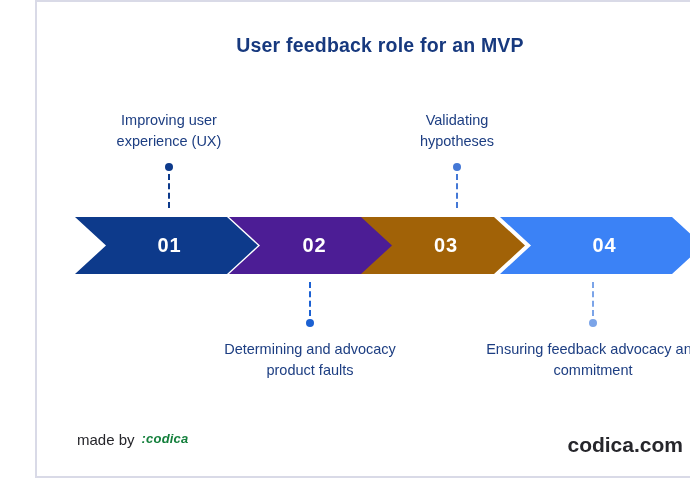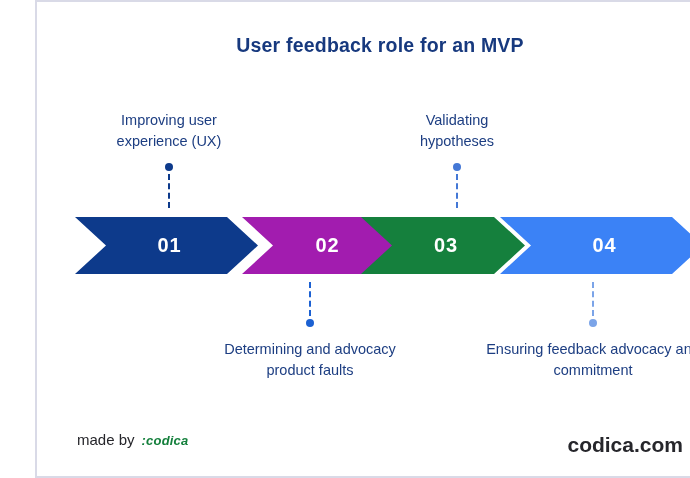"02" .seg-2 { background: #a21caf -> #4c1d95; left: 167px -> 154px }
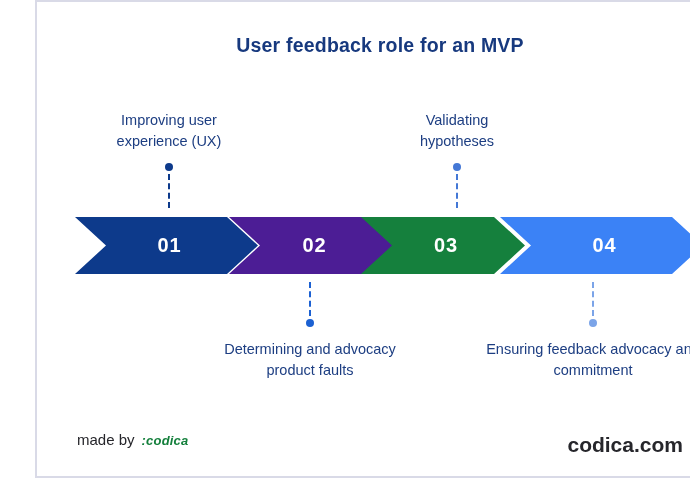"03" .seg-3 { background: #15803d -> #a16207 }
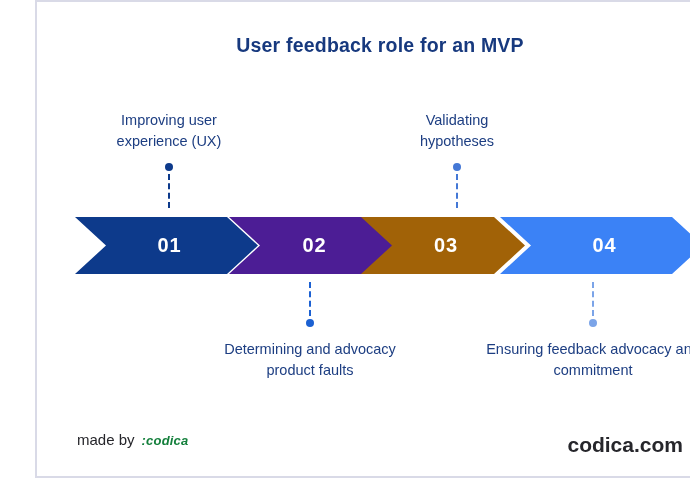"made by" .footer-left { align-items: flex-end -> flex-start }
